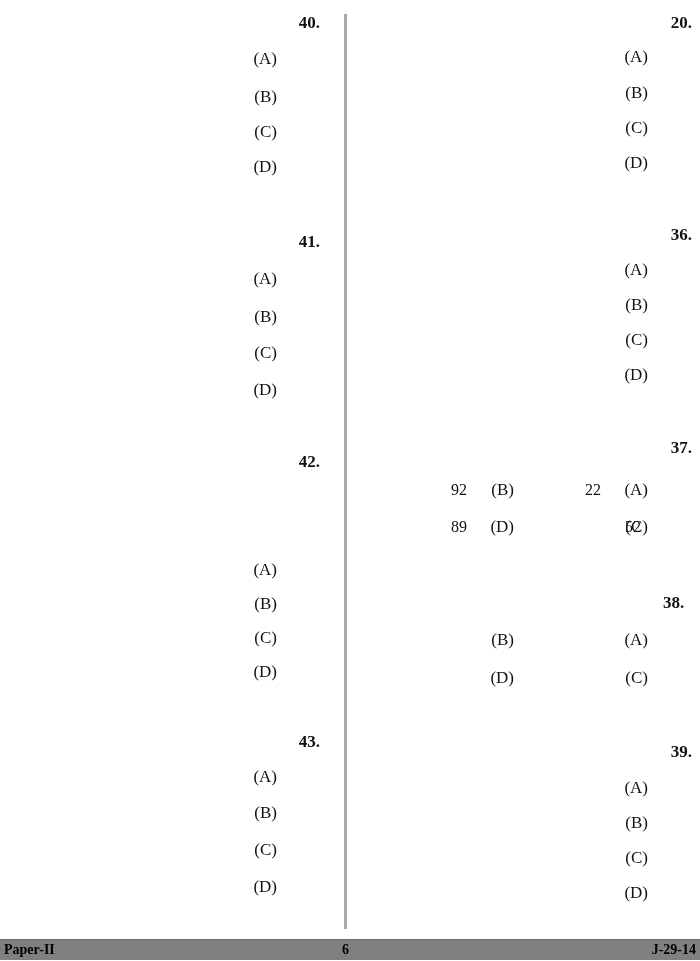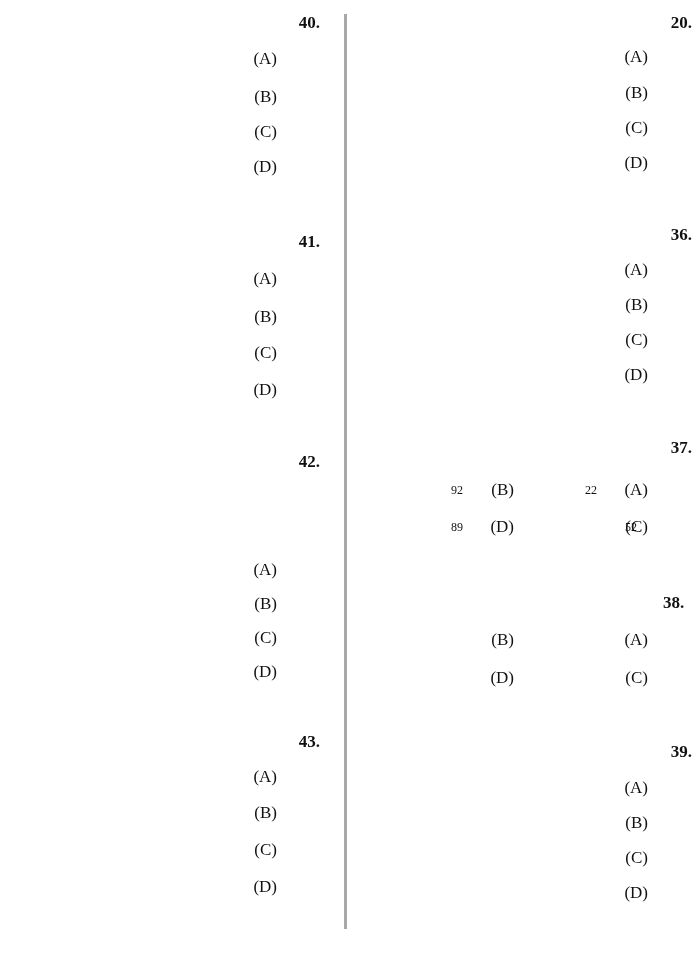"92" .num { font-size: 12px -> 16px }
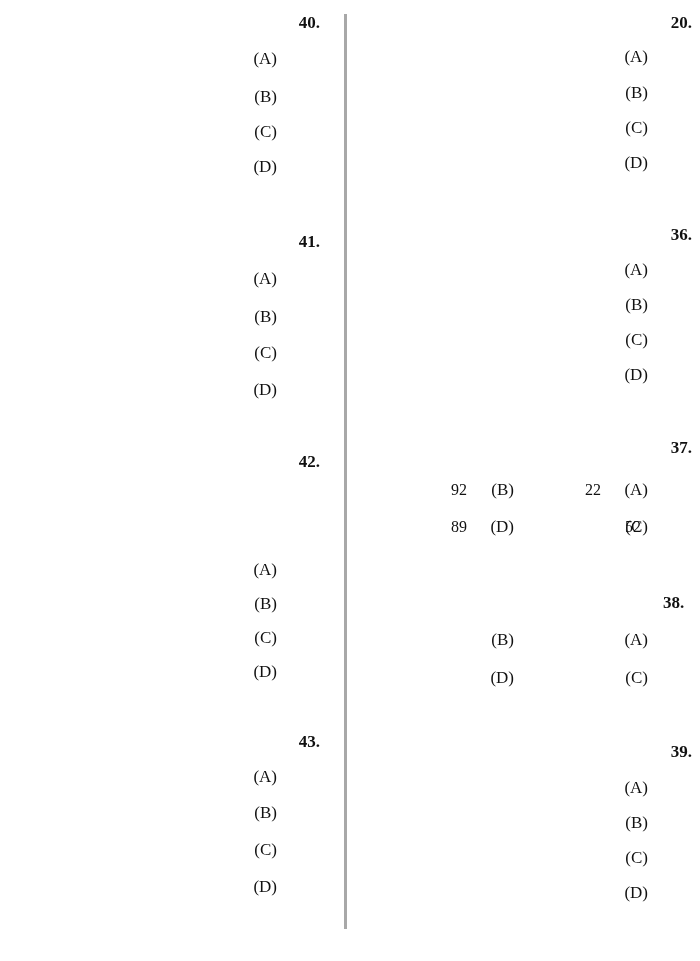"Paper-II" div.footer { html: none -> <div> <span>Paper-II</span> <span>6</span> <span>J-29-14</span> </div> }
